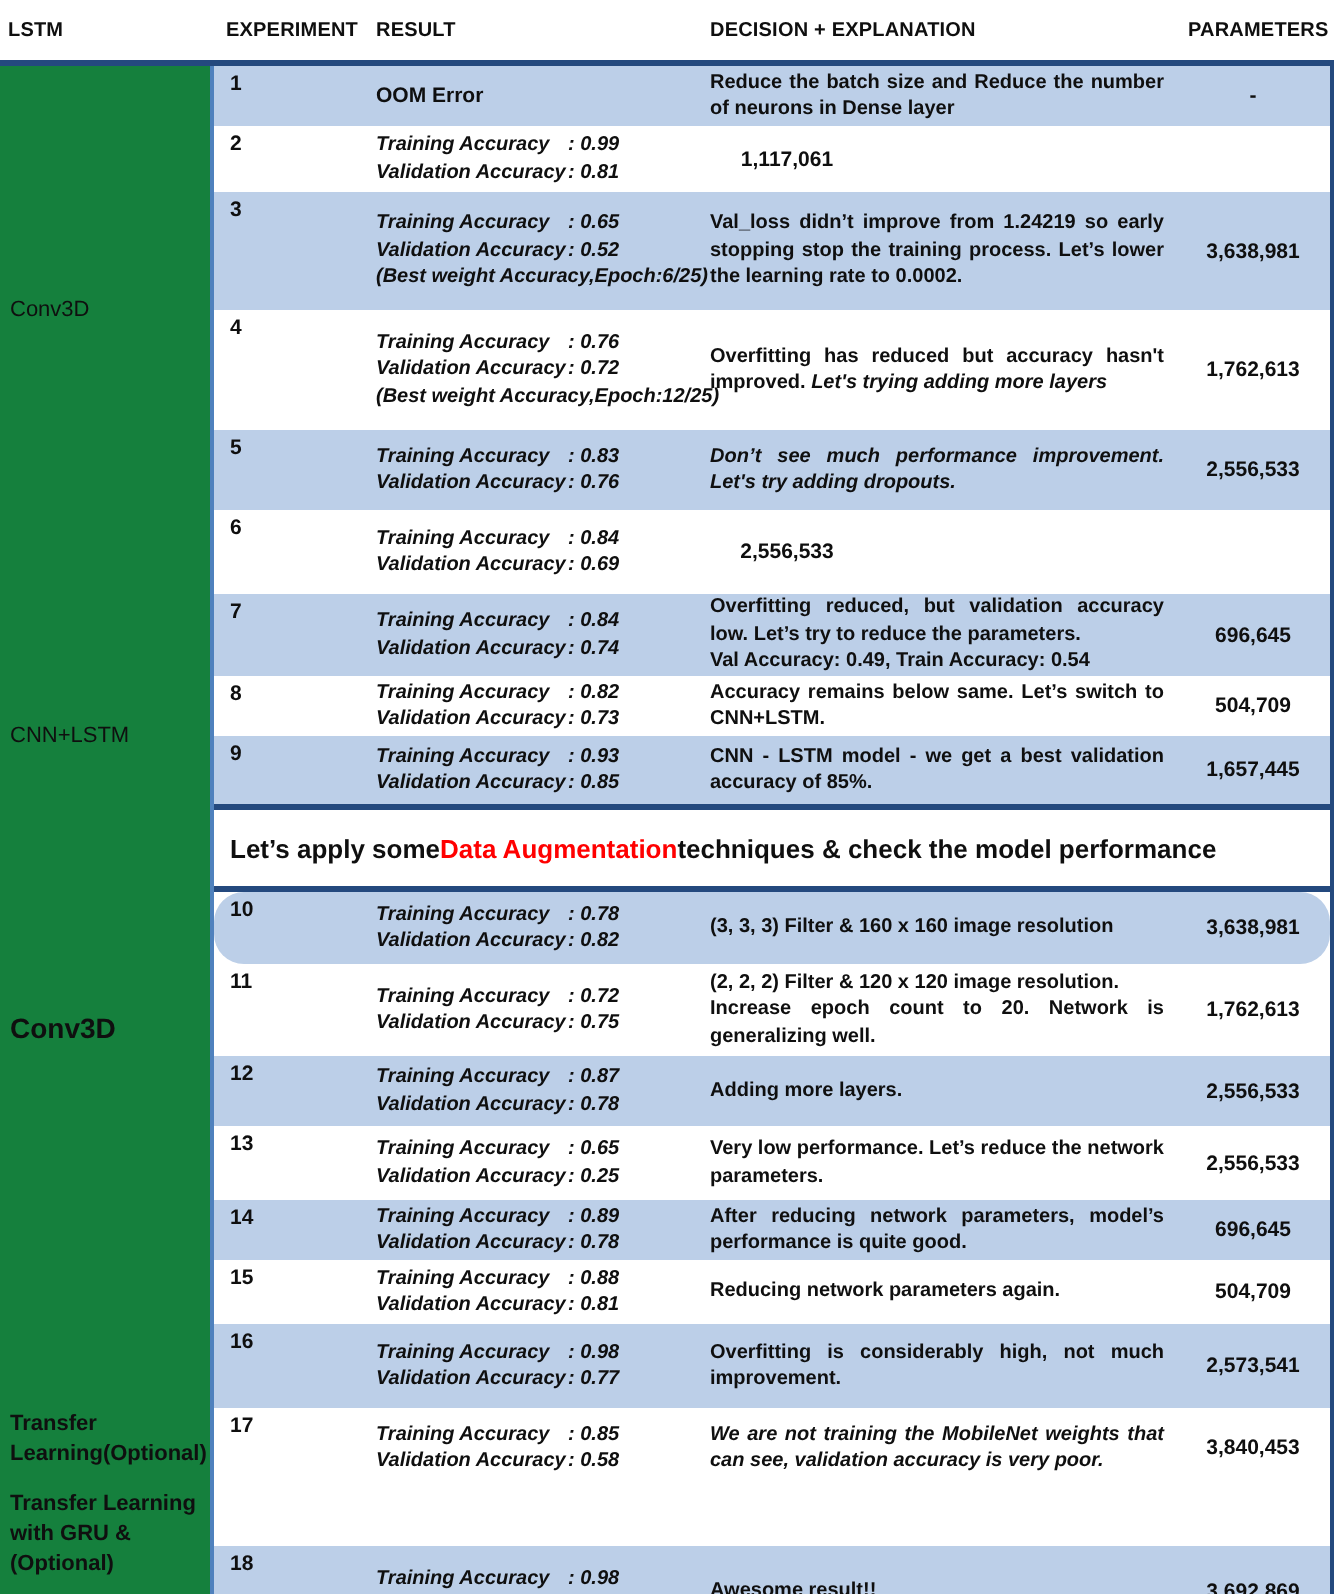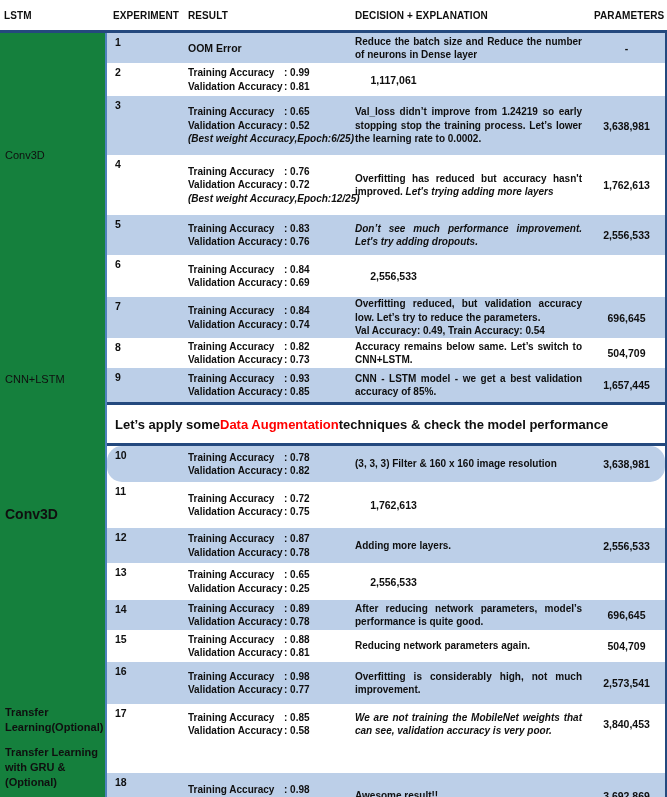"Training Accuracy" .metric { font-style: none -> italic }
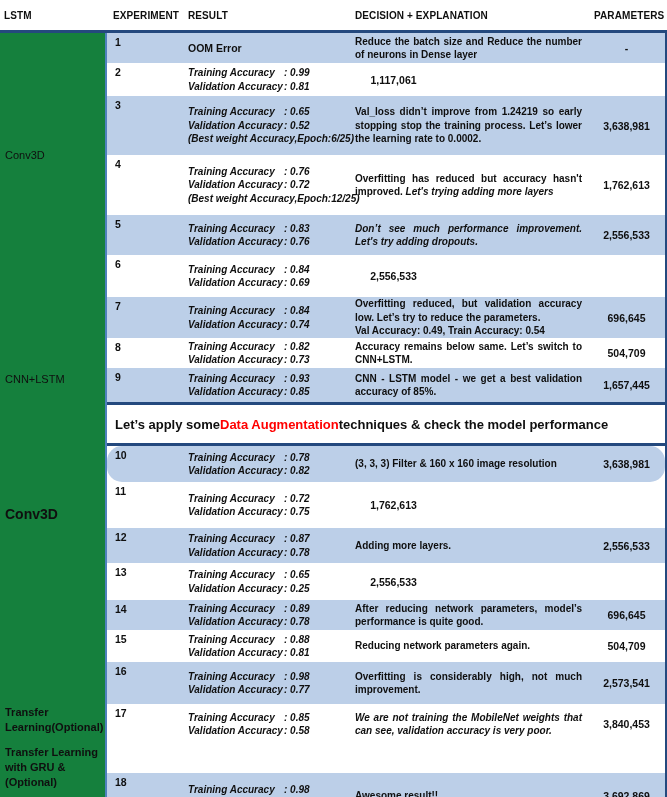"CNN+LSTM" div.mlabel { top: 339px -> 328px }
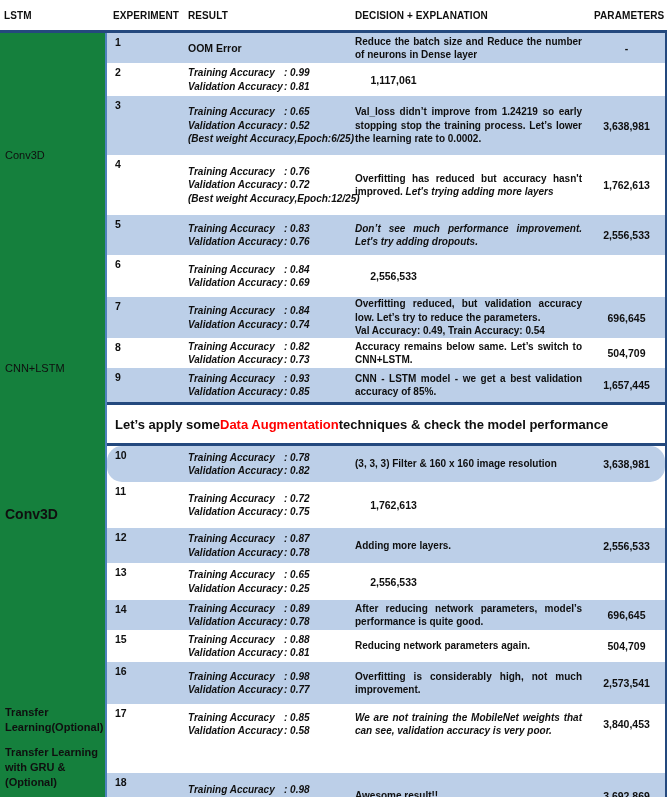"(2, 2, 2) Filter &" div.cell-decision { html: none -> <div> <div><span>(2, 2, 2) Filter &amp; 120 x 120 image resolution.</span><br><span>Increase epoch count to 20. Network is generalizing well.</span></div> </div> }
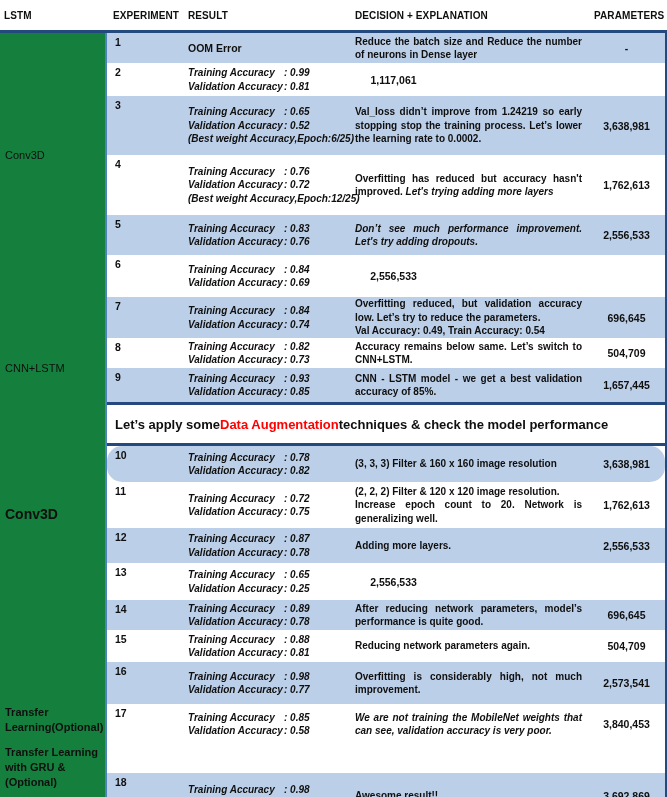"Very low performance. Let’s reduce" div.cell-decision { html: none -> <div> <div><span>Very low performance. Let’s reduce the network parameters.</span></div> </div> }
